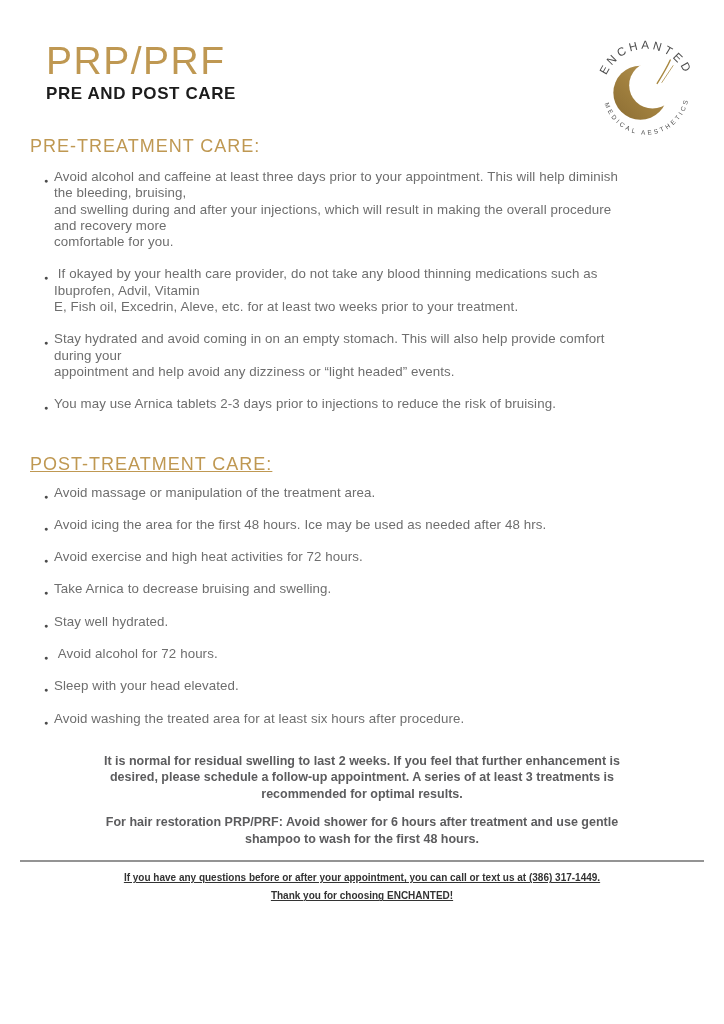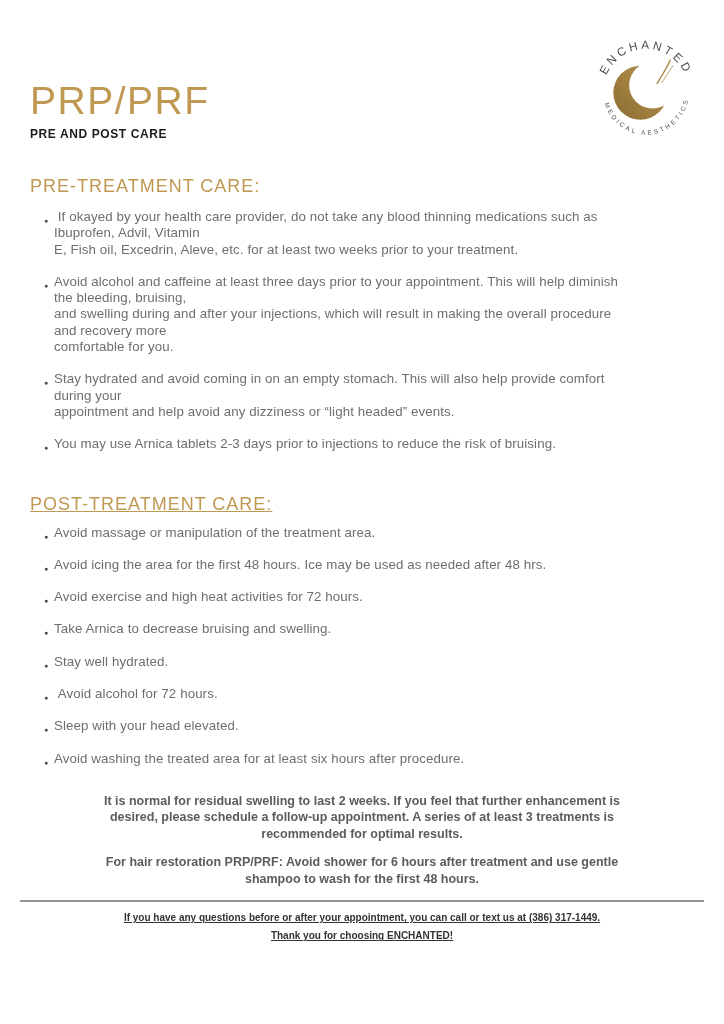"PRP/PRF" .title-block { margin-top: 40px -> none; padding: 40px 0 0 30px -> 40px 0 0 46px }
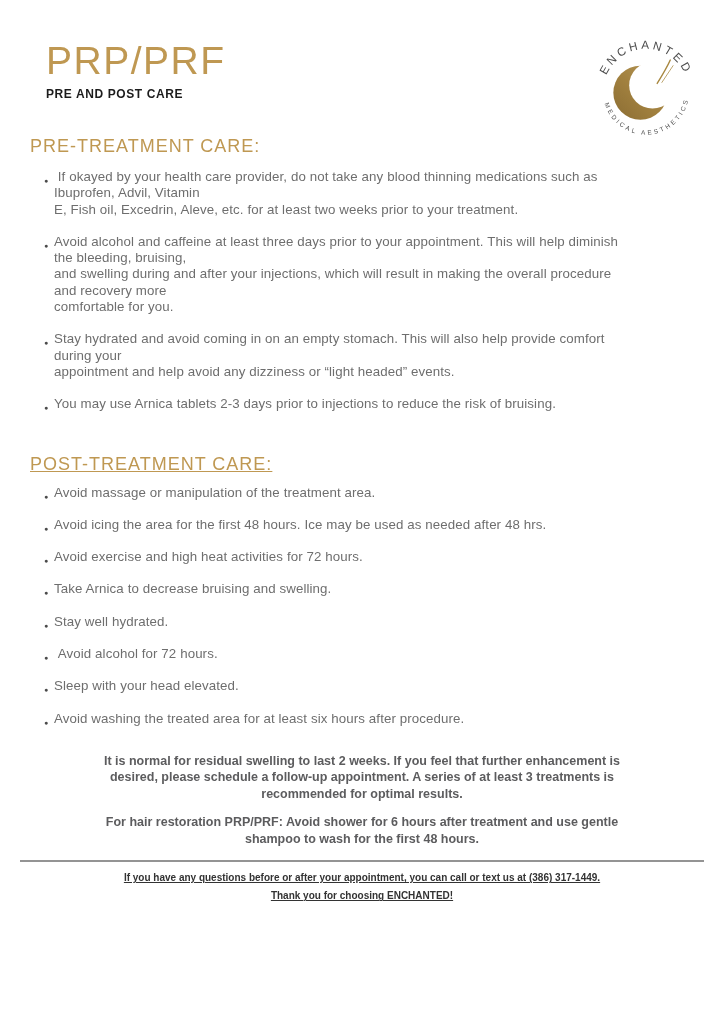"PRE AND POST CARE" .doc-subtitle { font-size: 12px -> 17px }
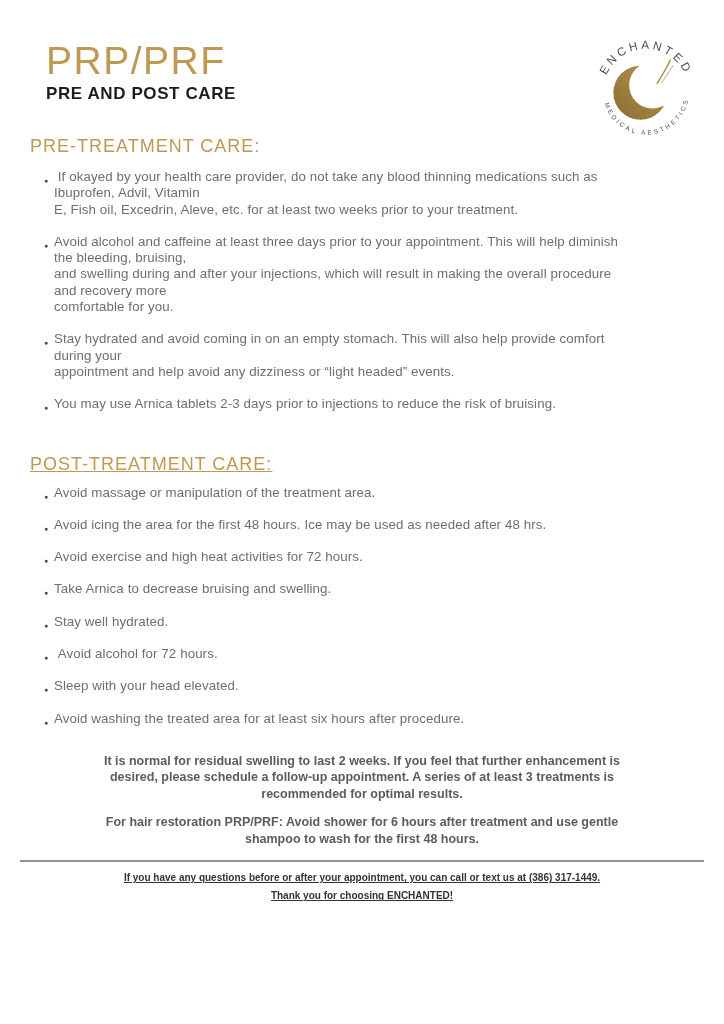"If okayed by your health" li { order: before "Avoid alcohol and caffeine at" -> after "Avoid alcohol and caffeine at" }
